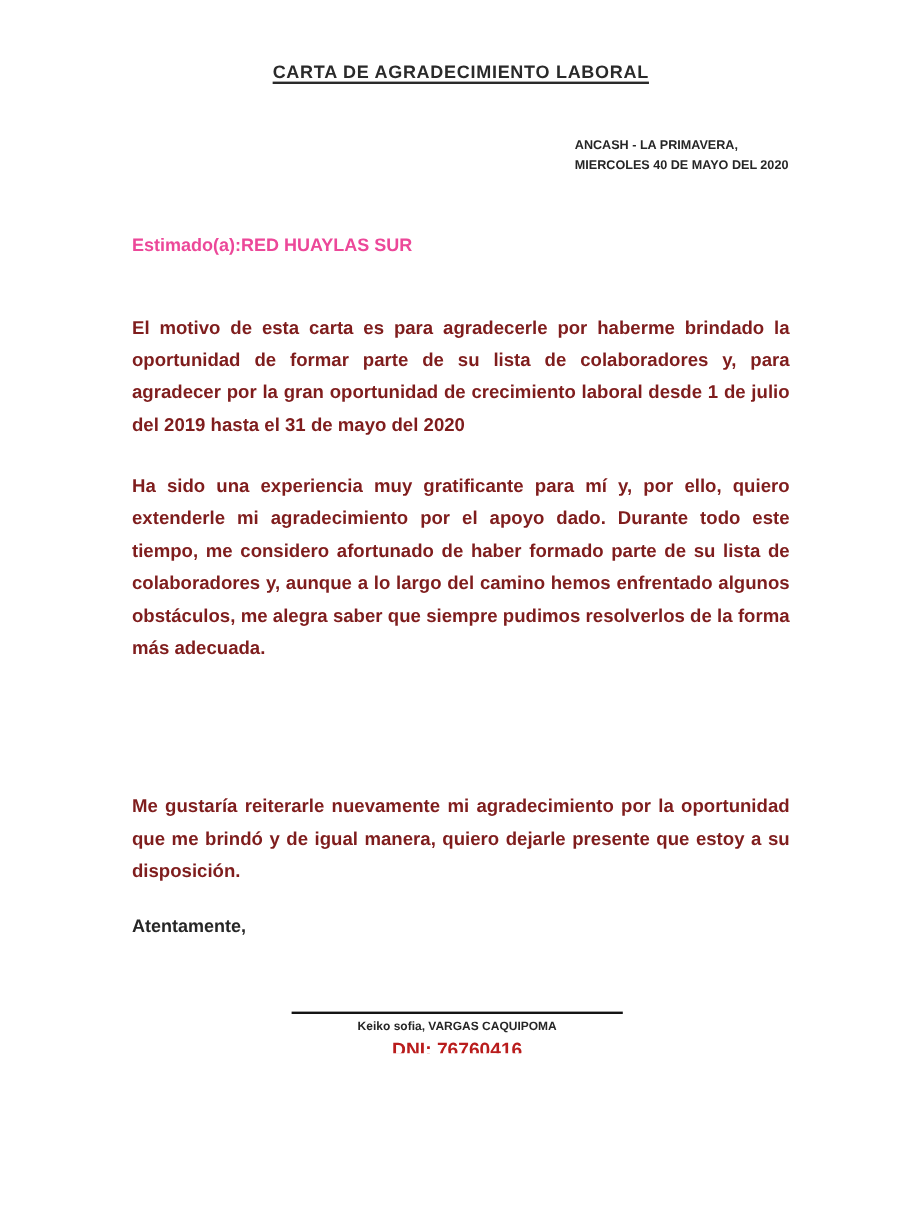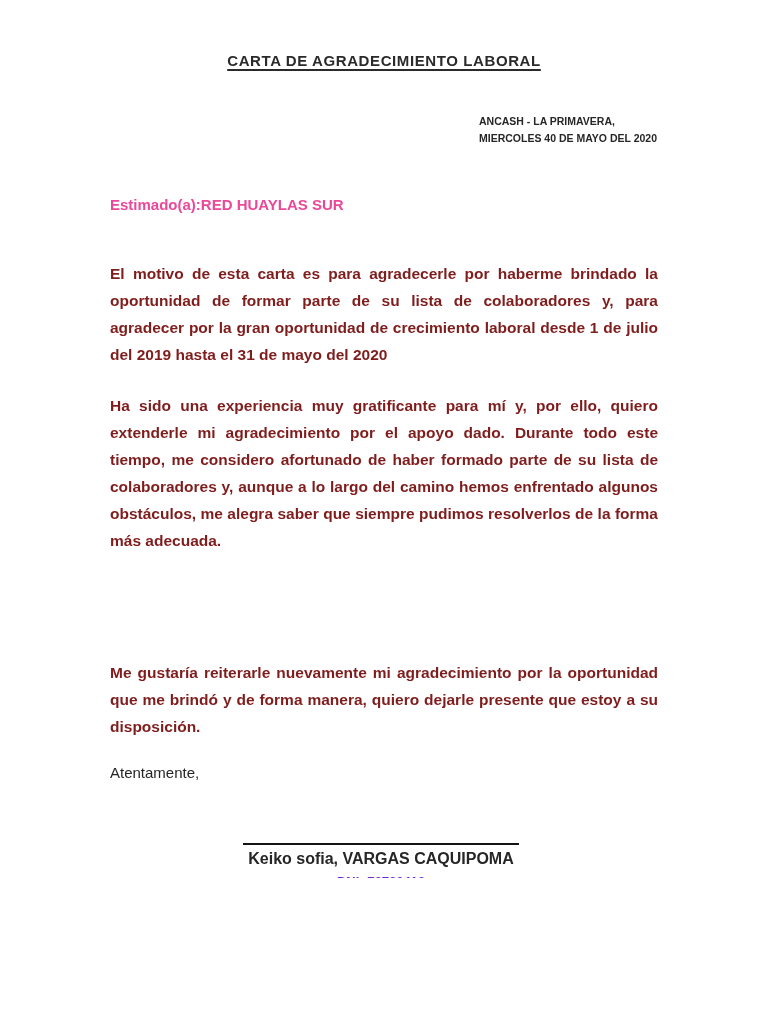"Me gustaría reiterarle nuevamente mi" p.para { text: forma -> igual }
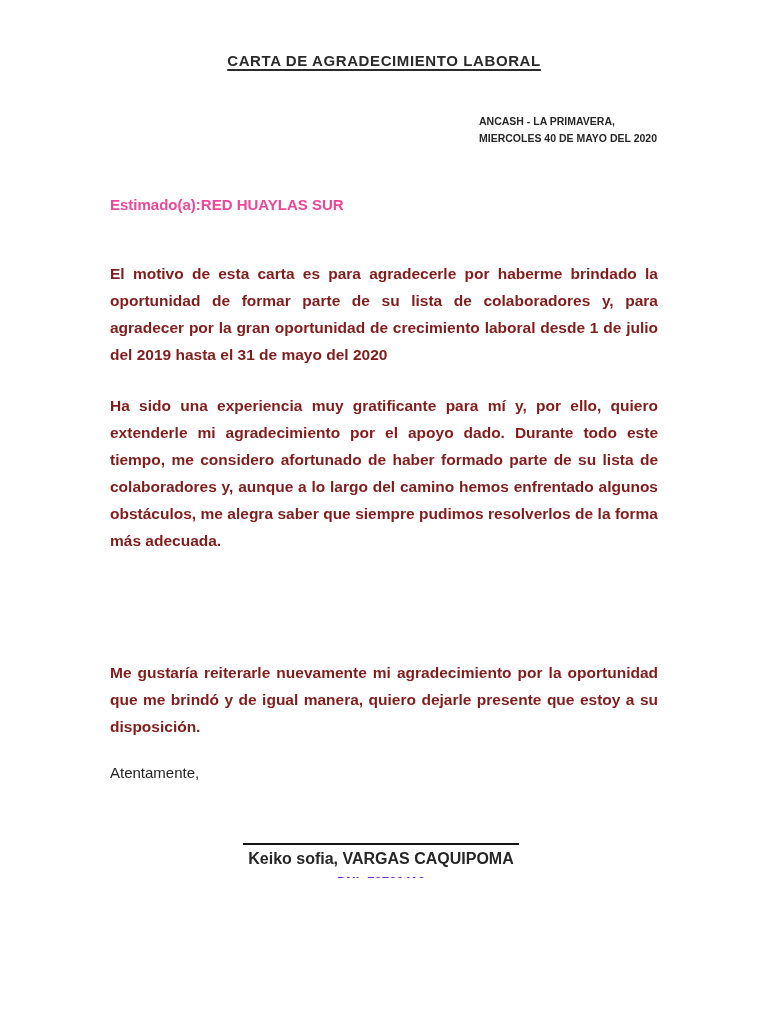"Atentamente," .closing { font-weight: normal -> bold }
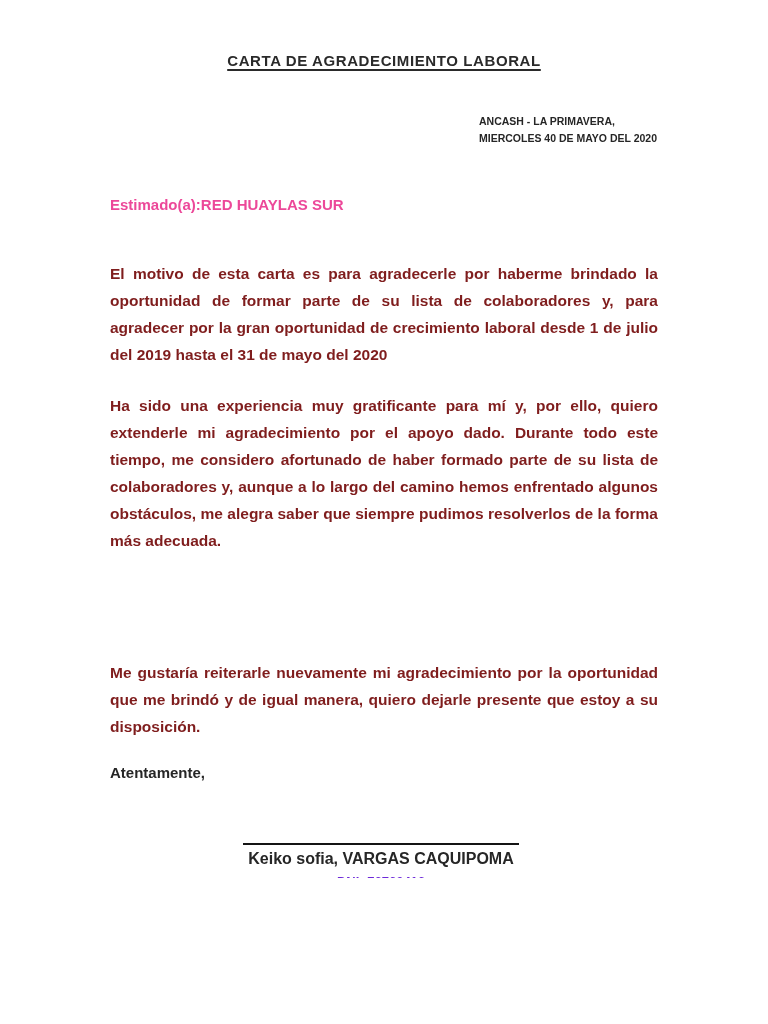"Keiko sofia, VARGAS CAQUIPOMA" .signatory-name { font-size: 16px -> 10px }
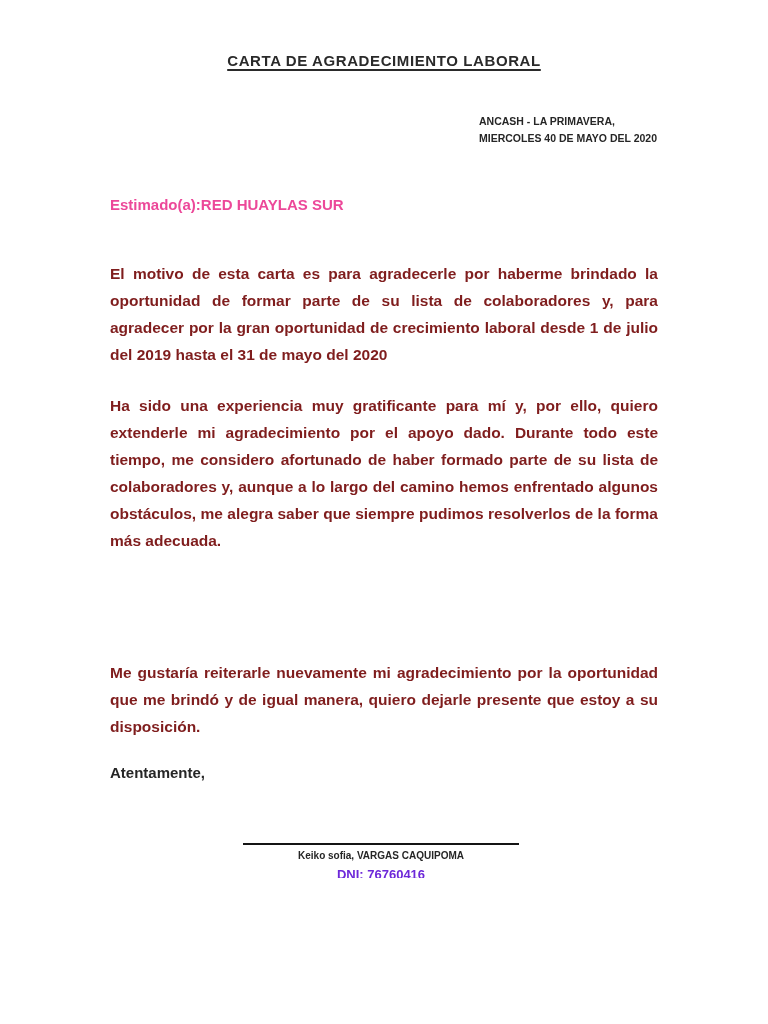"DNI: 76760416" .signatory-dni { color: #6d28d9 -> #b91c1c; font-size: 13px -> 16px }
